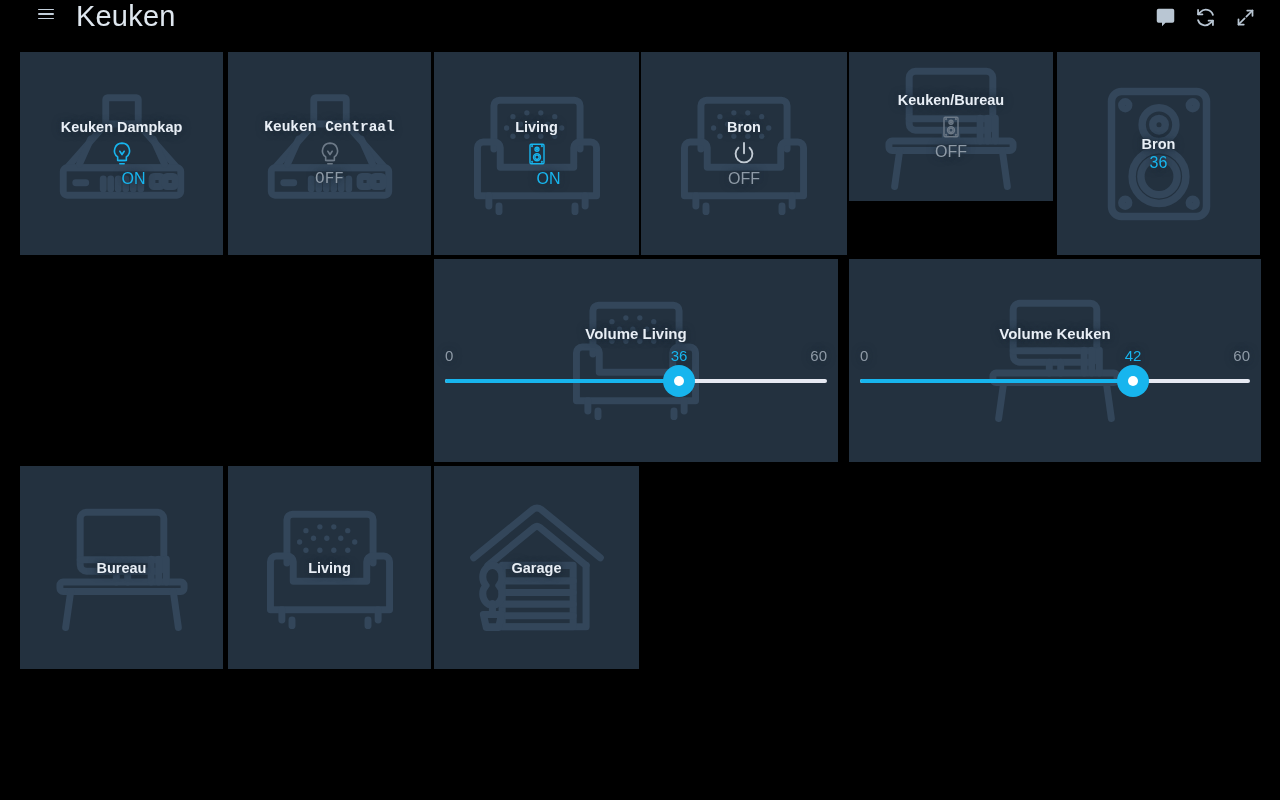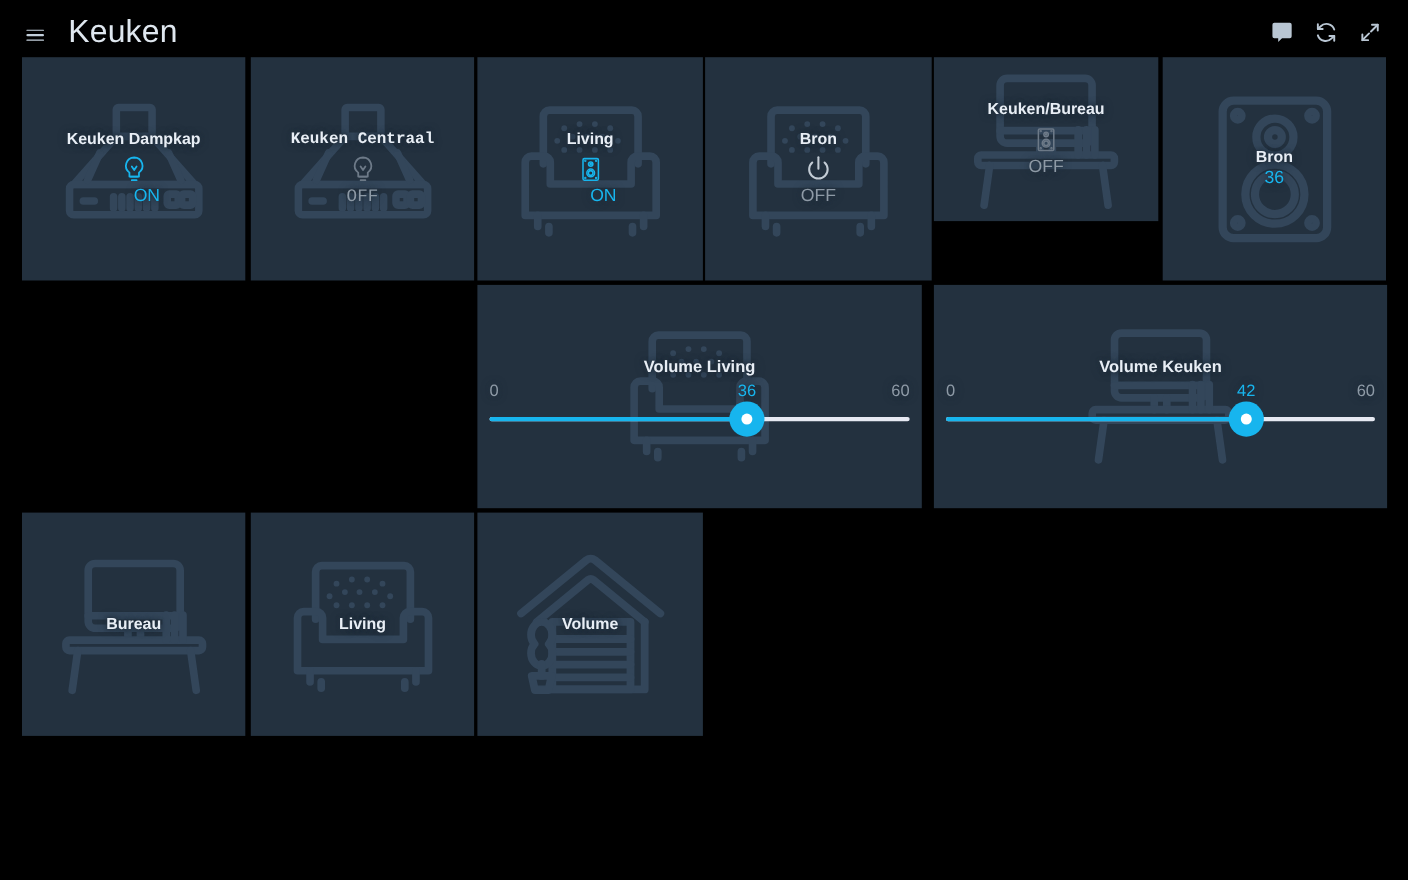"Keuken" #topbar { align-items: flex-end -> flex-start; padding: 0 18px 0 18px -> 0 18px 0 32px }
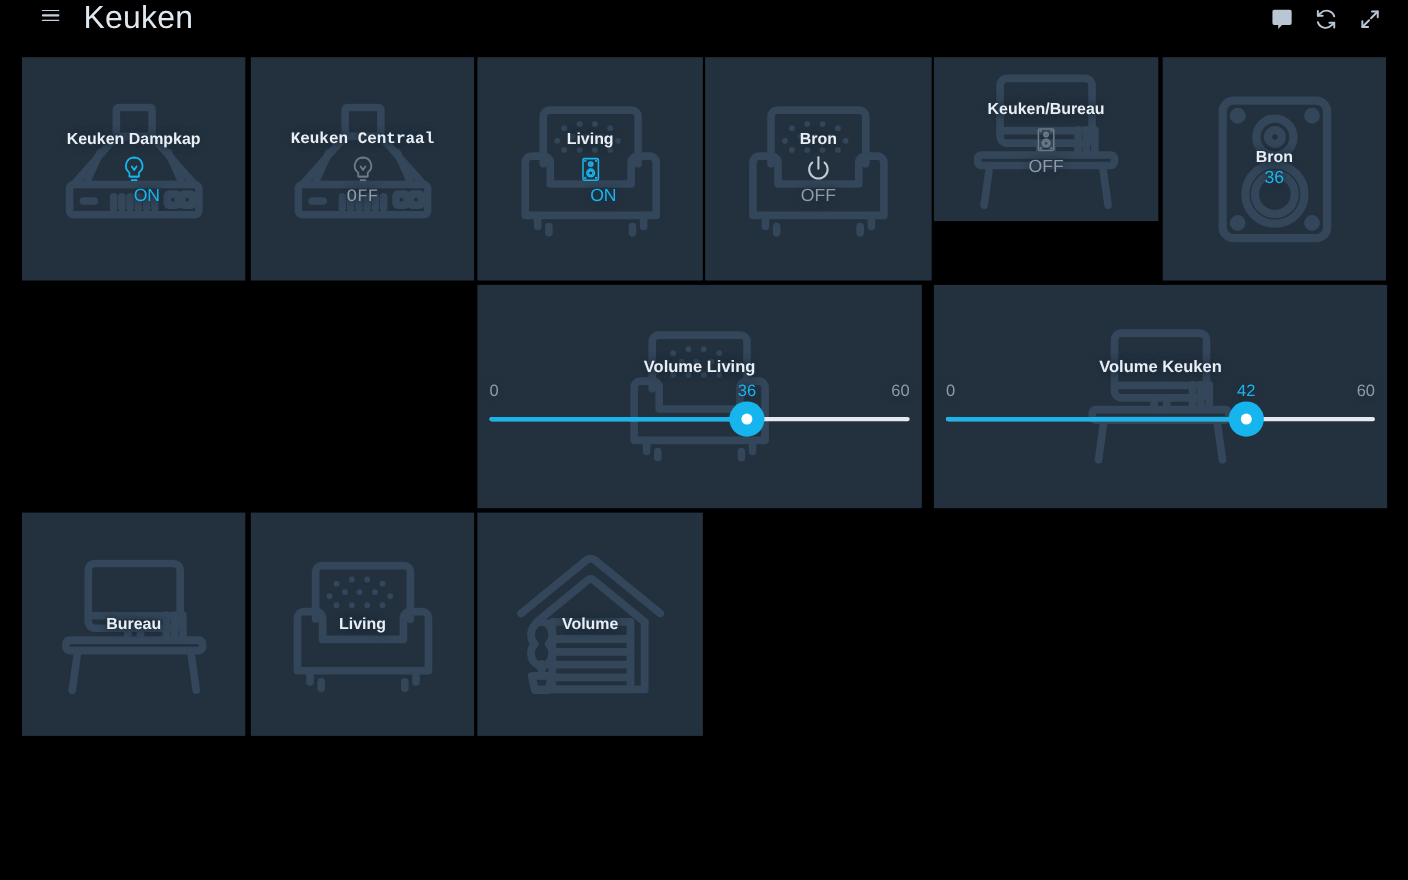"Volume" span.card-name { text: Volume -> Garage }
